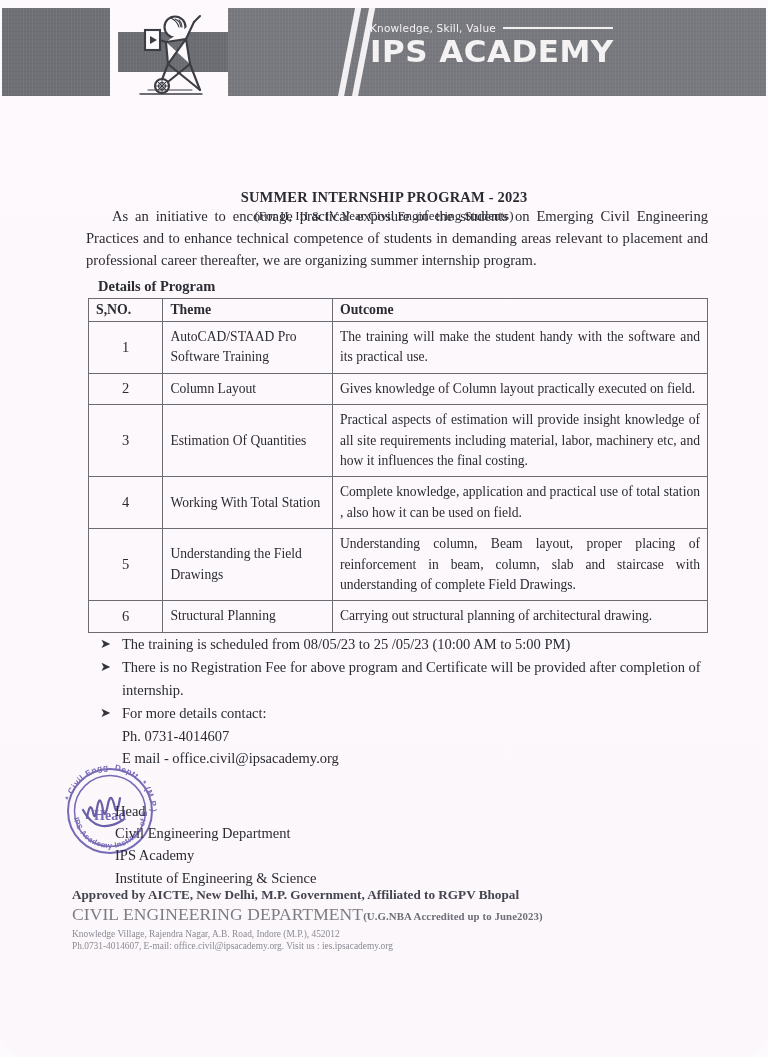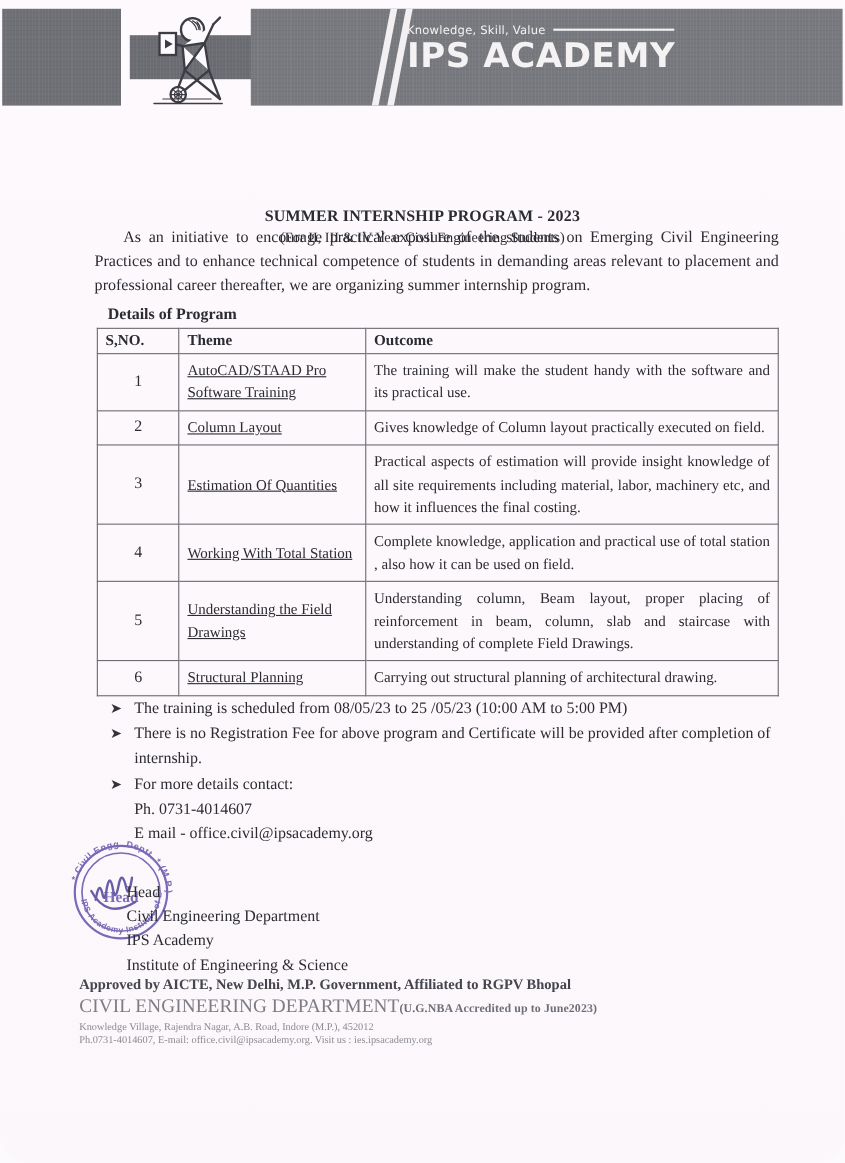"AutoCAD/STAAD Pro Software Training" .prog-table td.theme { text-decoration: underline -> none }
